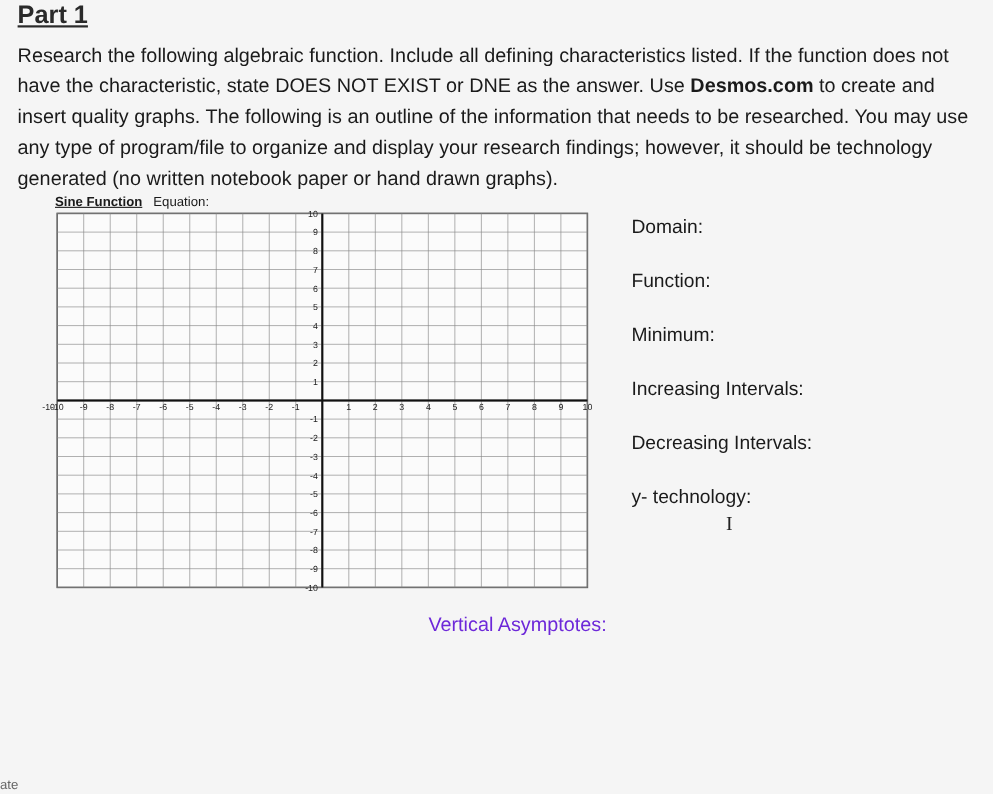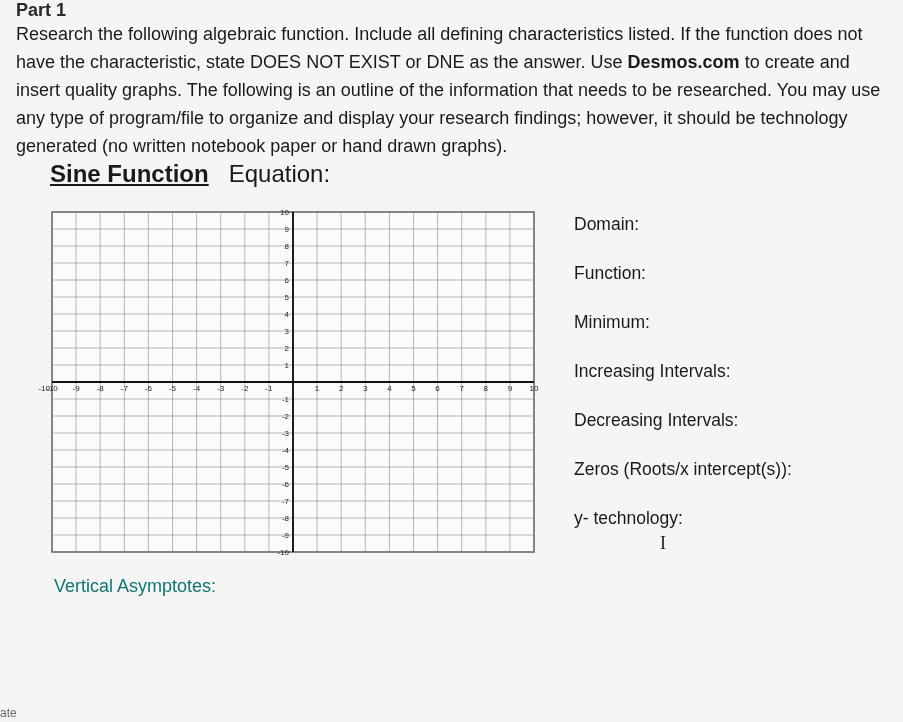"Part 1" .part-header { font-size: 18px -> 23px; margin-bottom: none -> 10px; text-decoration: none -> underline }
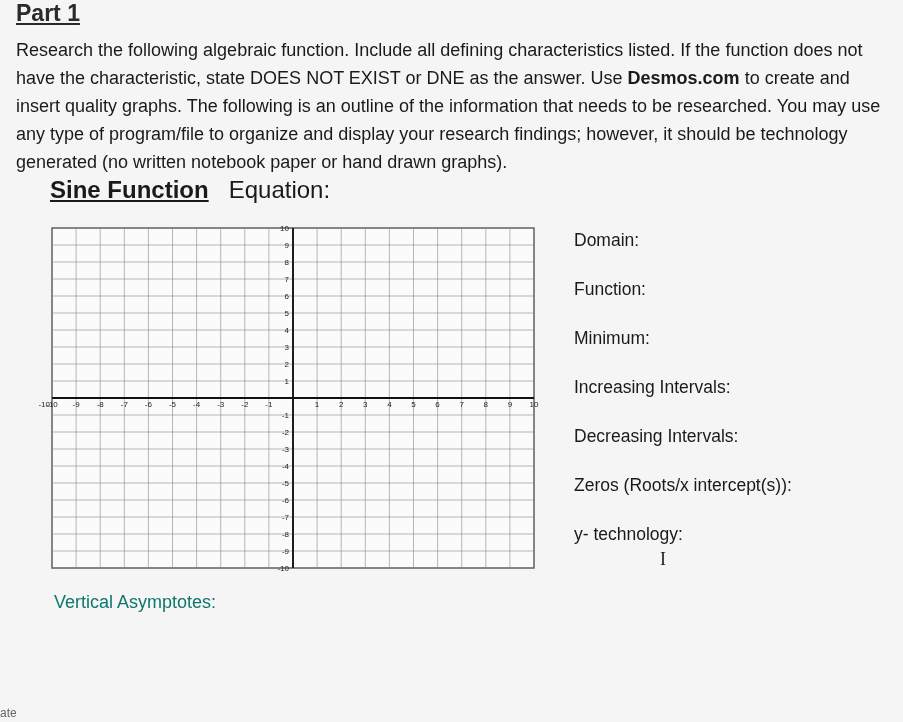"Sine Function Equation:" .sine-row { font-size: 24px -> 12px; margin-bottom: 20px -> 0 }
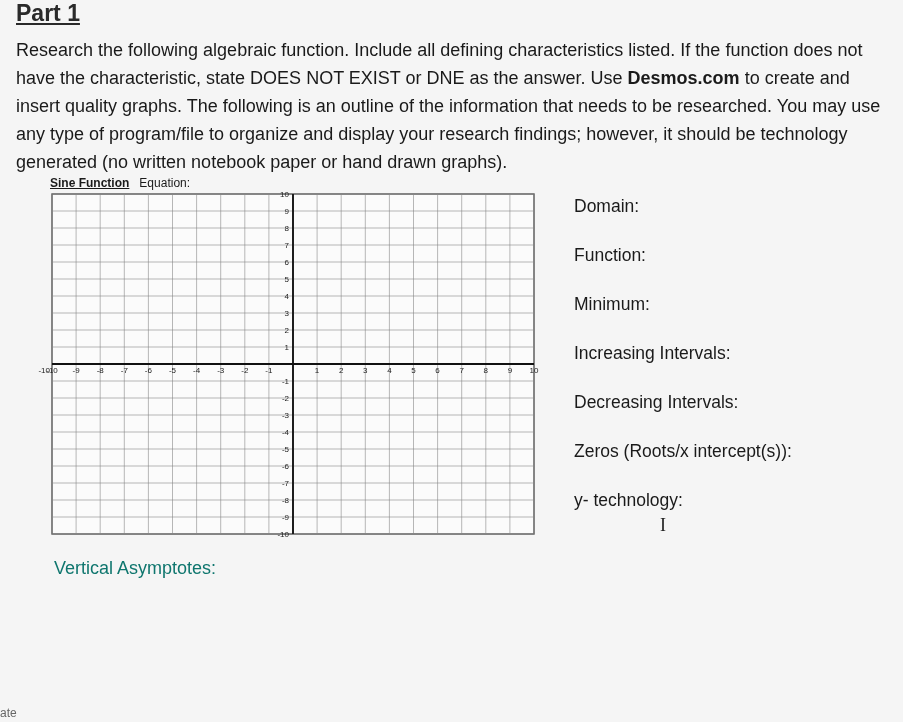"Zeros (Roots/x intercept(s)):" div.prop { html: <div>Zeros (Roots/x intercept(s)):</div> -> none }
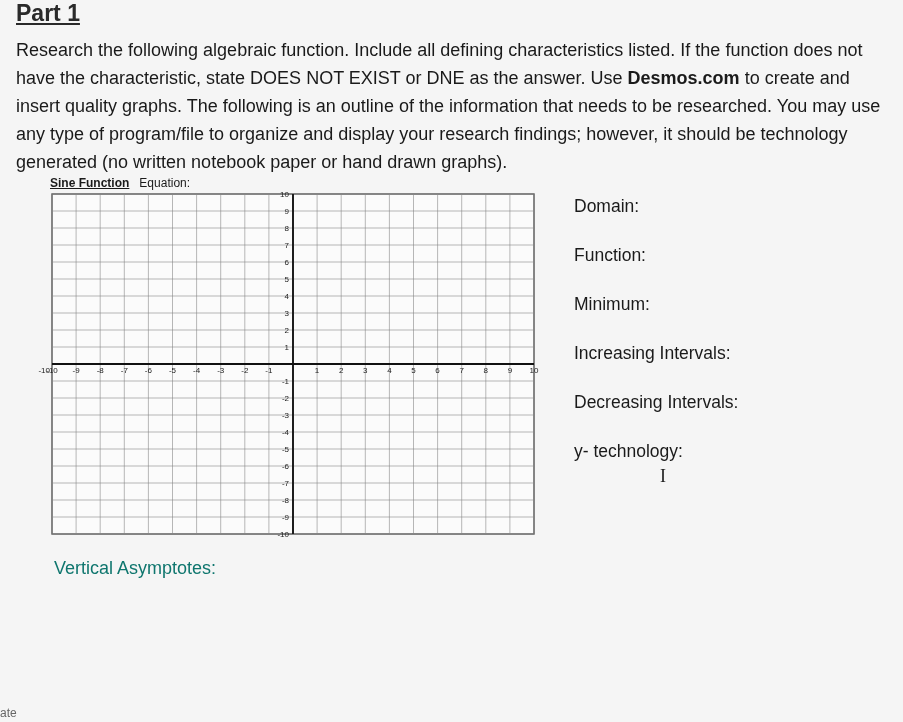"Vertical Asymptotes:" .va { color: #0f766e -> #6d28d9; text-align: none -> center }
